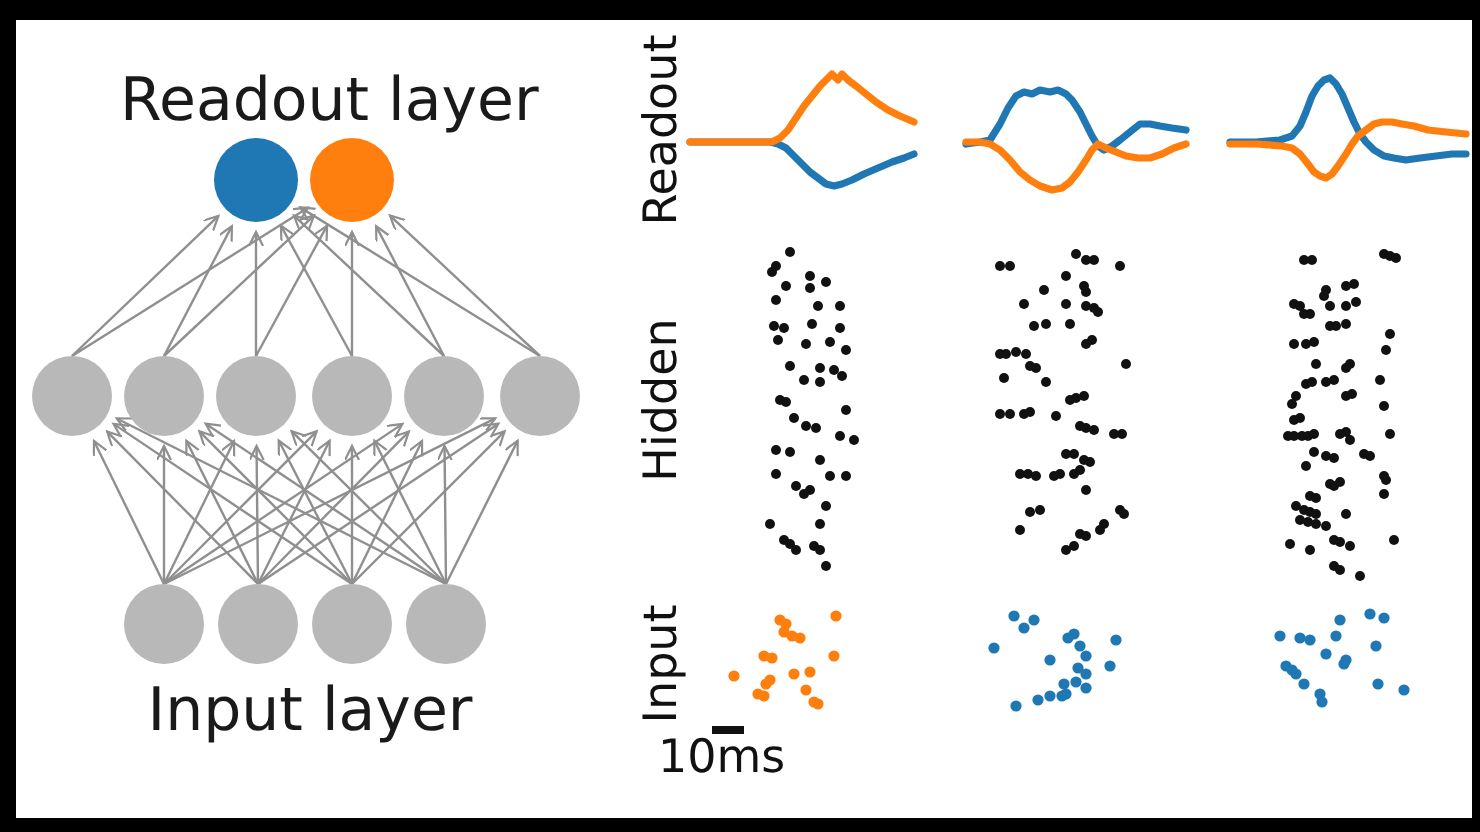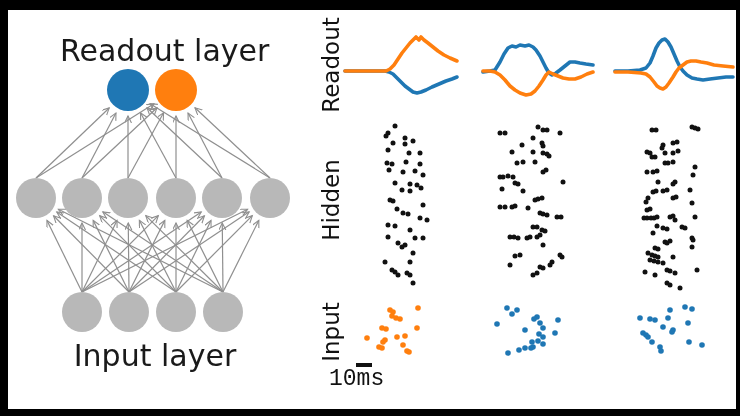"10ms" .ms-label { font-family: Liberation Mono, monospace -> none }
